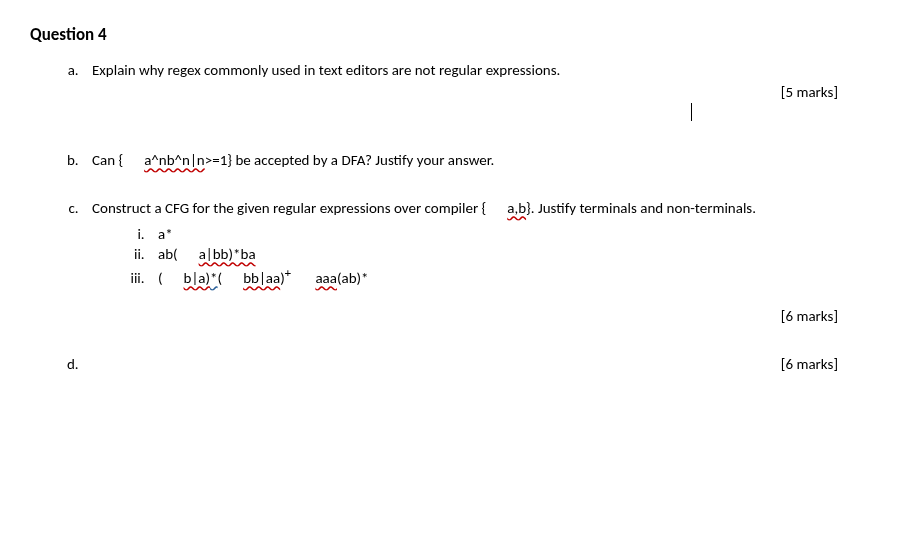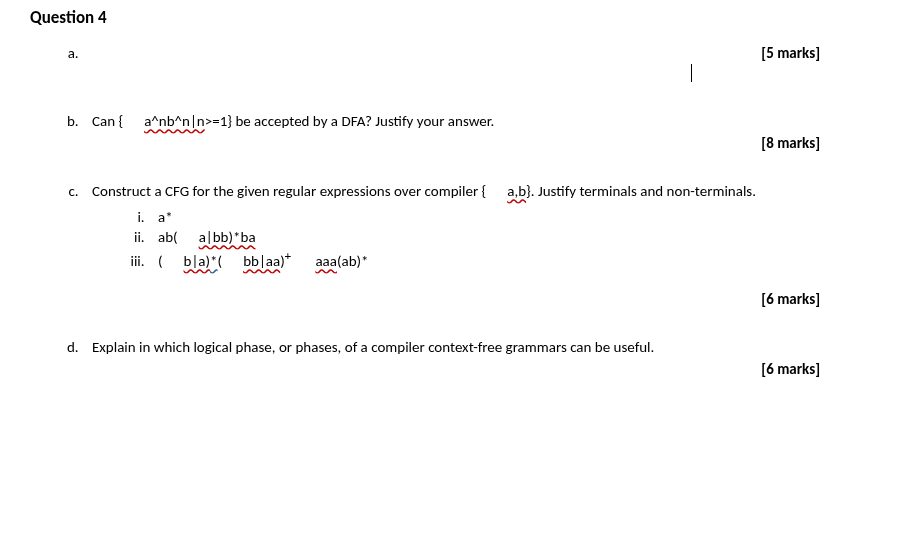"Question 4" .page { padding: 7px 30px -> 24px 30px }
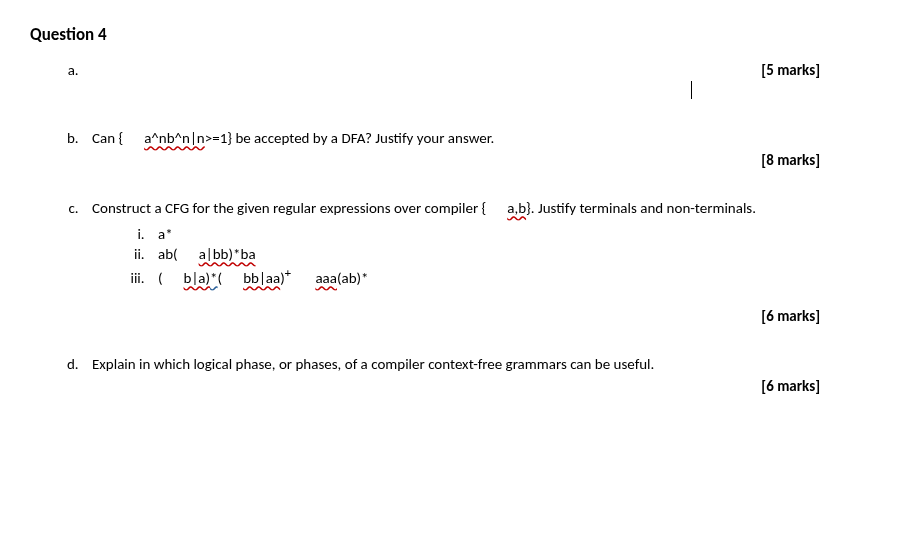"Explain why regex commonly used" span { html: none -> <span>Explain why regex commonly used in text editors are not regular expressions.</span> }
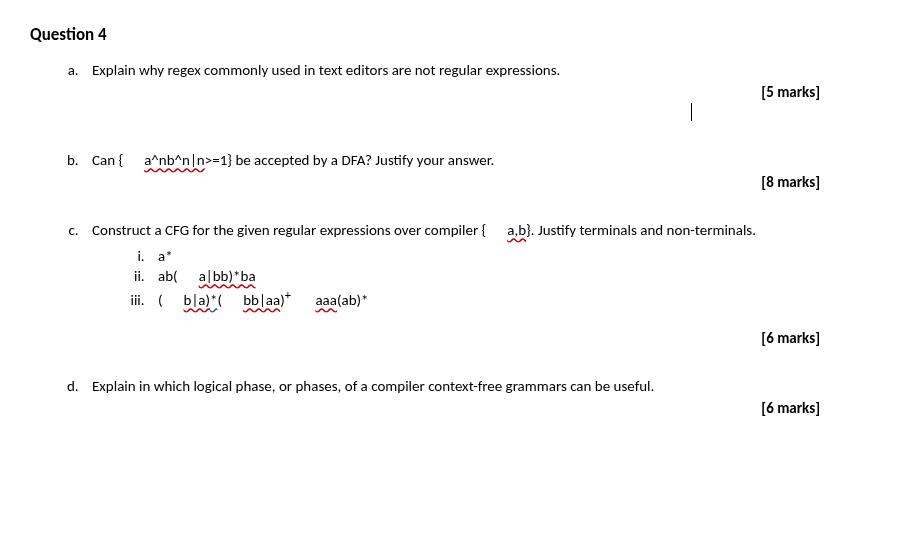"[5 marks]" .marks { font-weight: bold -> none; margin-right: 70px -> 52px }
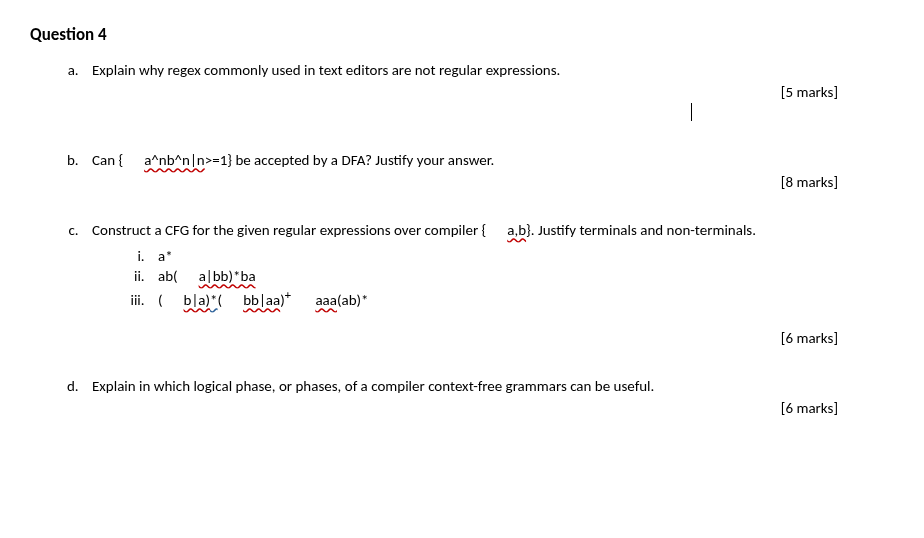"[8 marks]" div.marks-row { html: <div> <span>[8 marks]</span> </div> -> none }
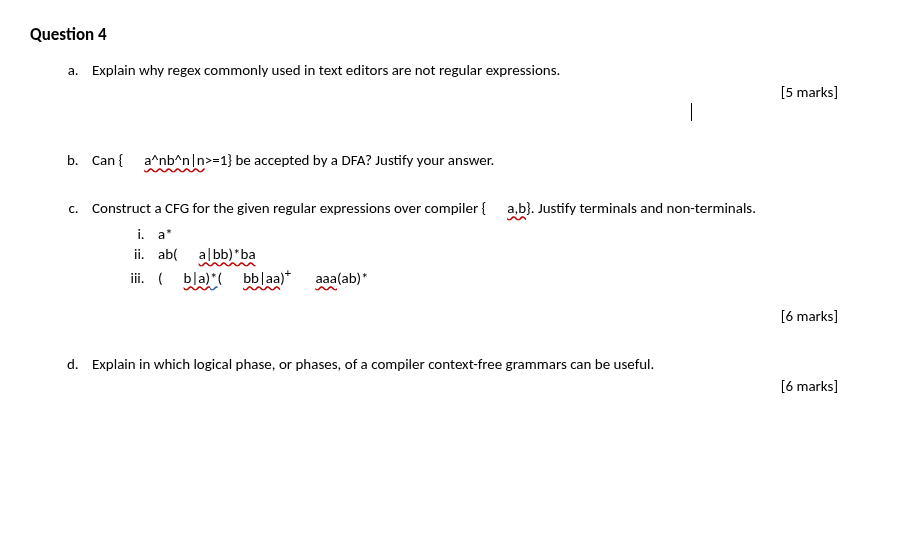"Explain in which logical phase," span { html: <span>Explain in which logical phase, or phases, of a compiler context-free grammars can be useful.</span> -> none }
